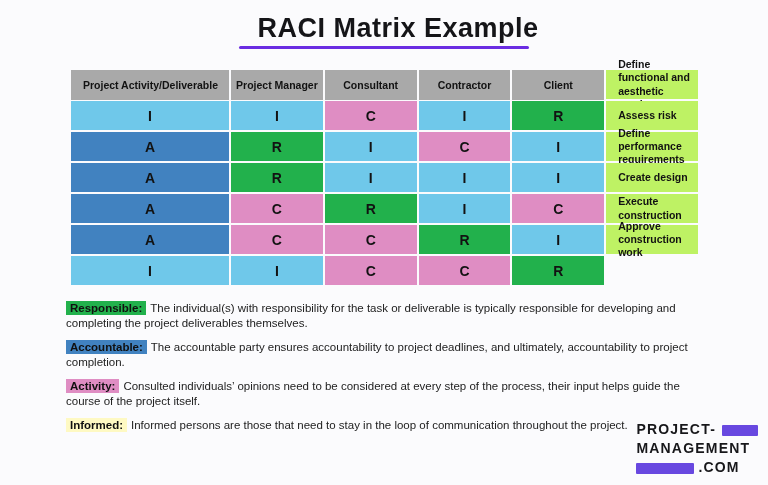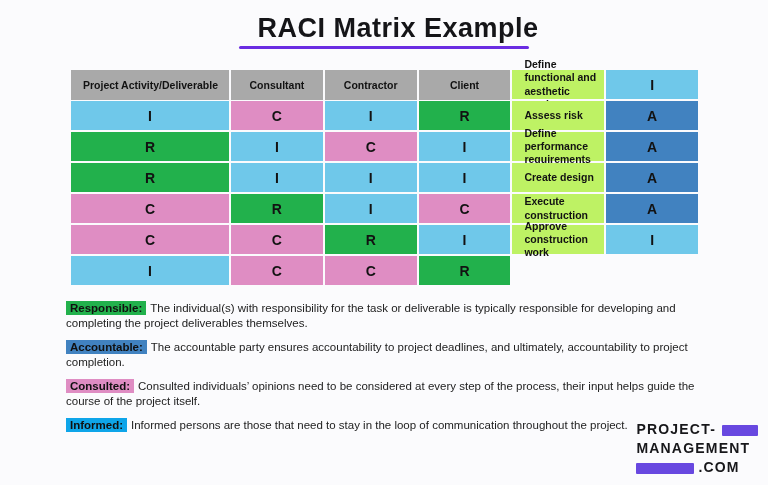"Project Manager" div.cell { html: none -> <div>Project Manager</div> }
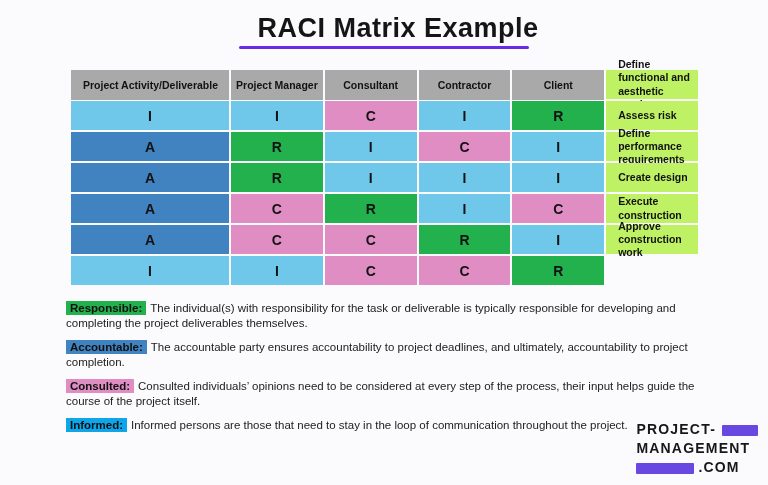"Consulted:" span.badge { text: Consulted -> Activity }
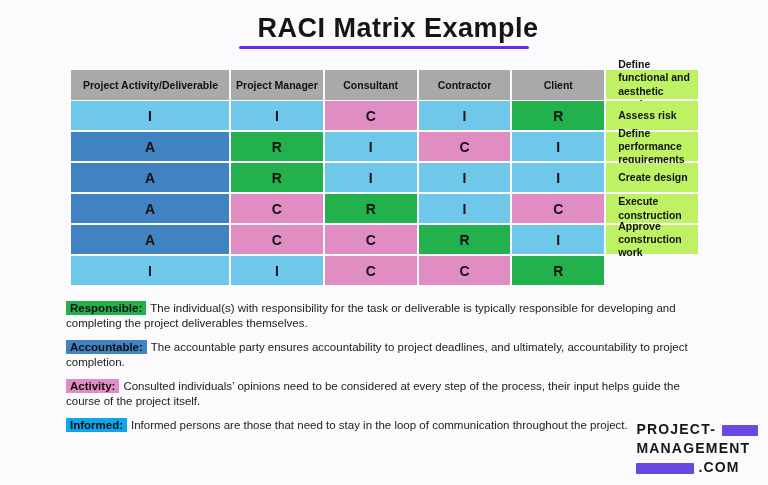"Informed:" span.badge { background: #0ea5e9 -> #fef9c3 }
